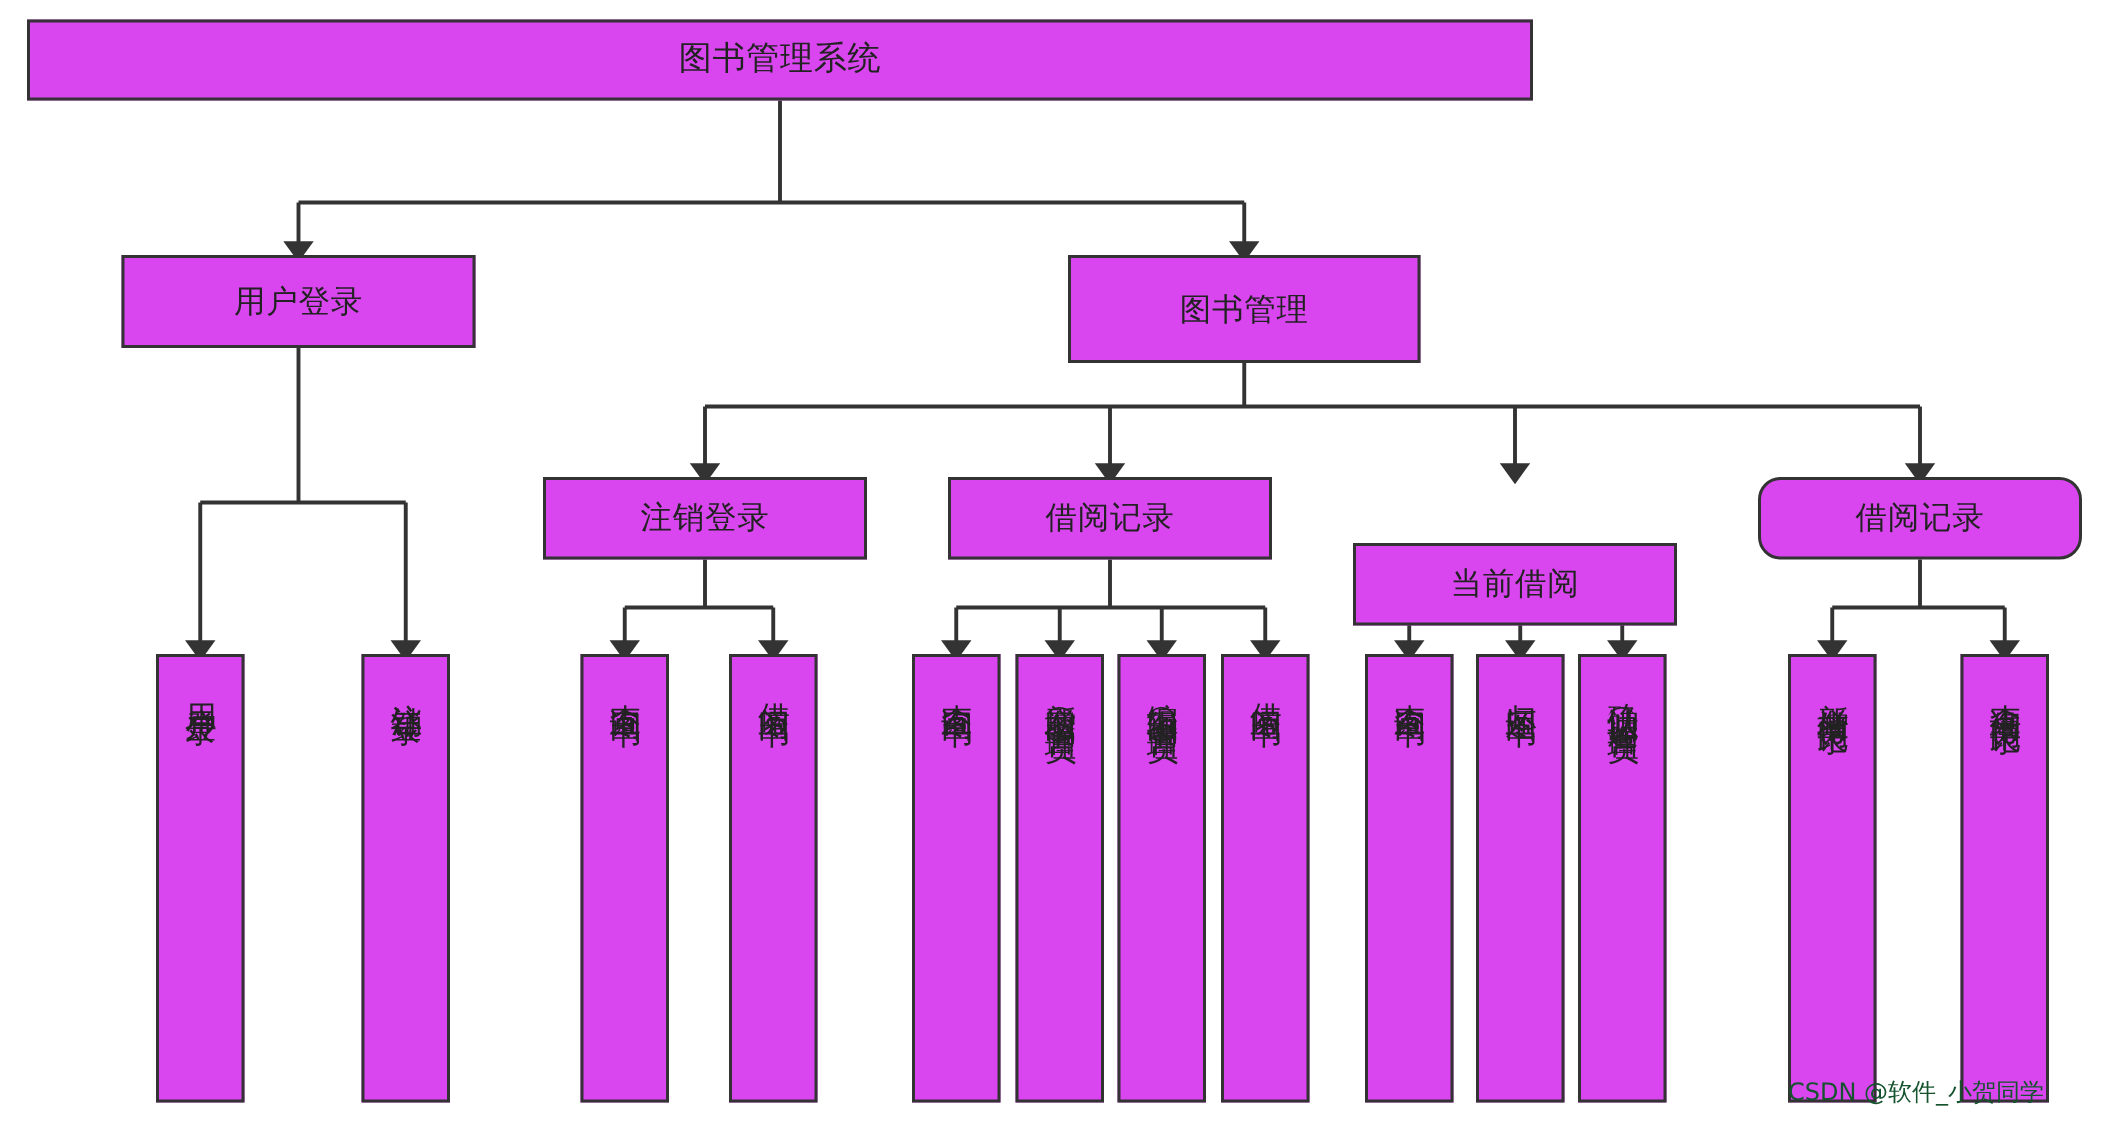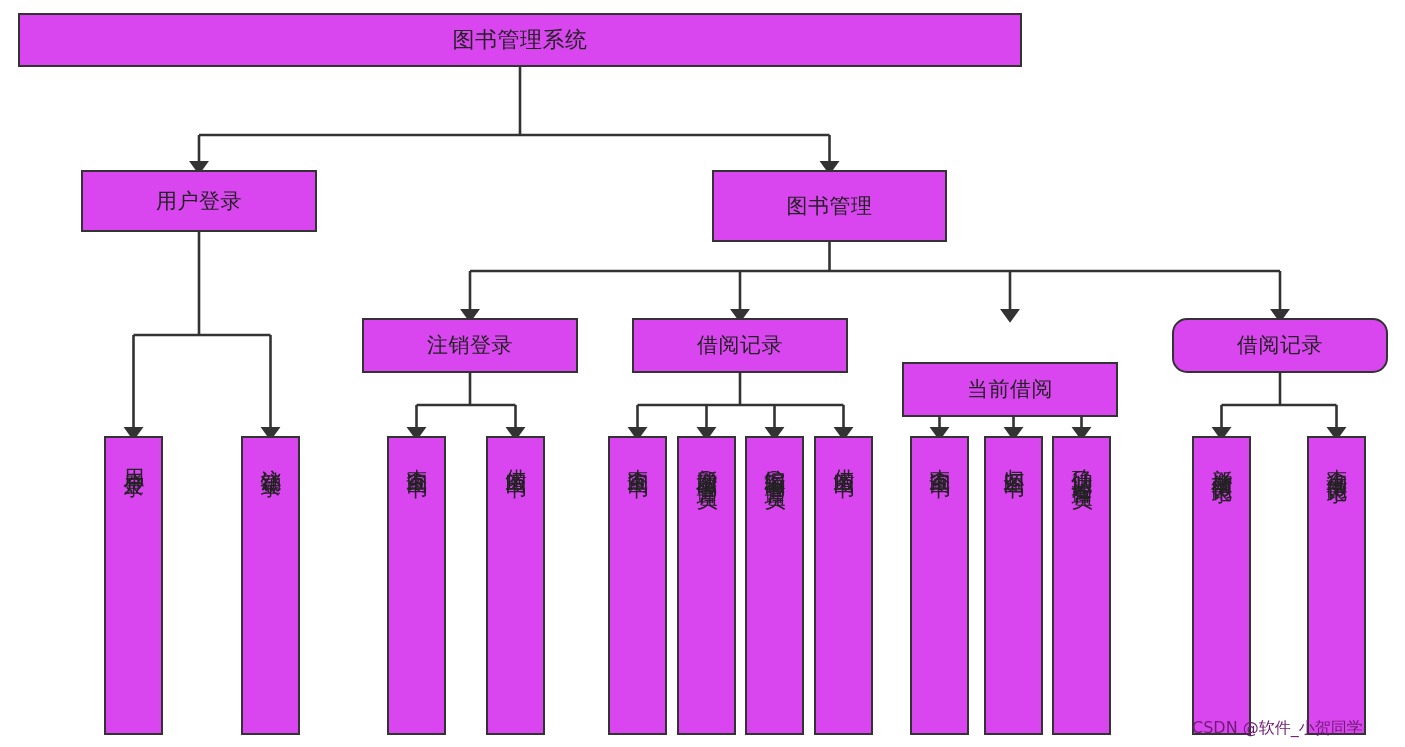"CSDN @软件_小贺同学" .watermark { color: #701a75 -> #14532d }
